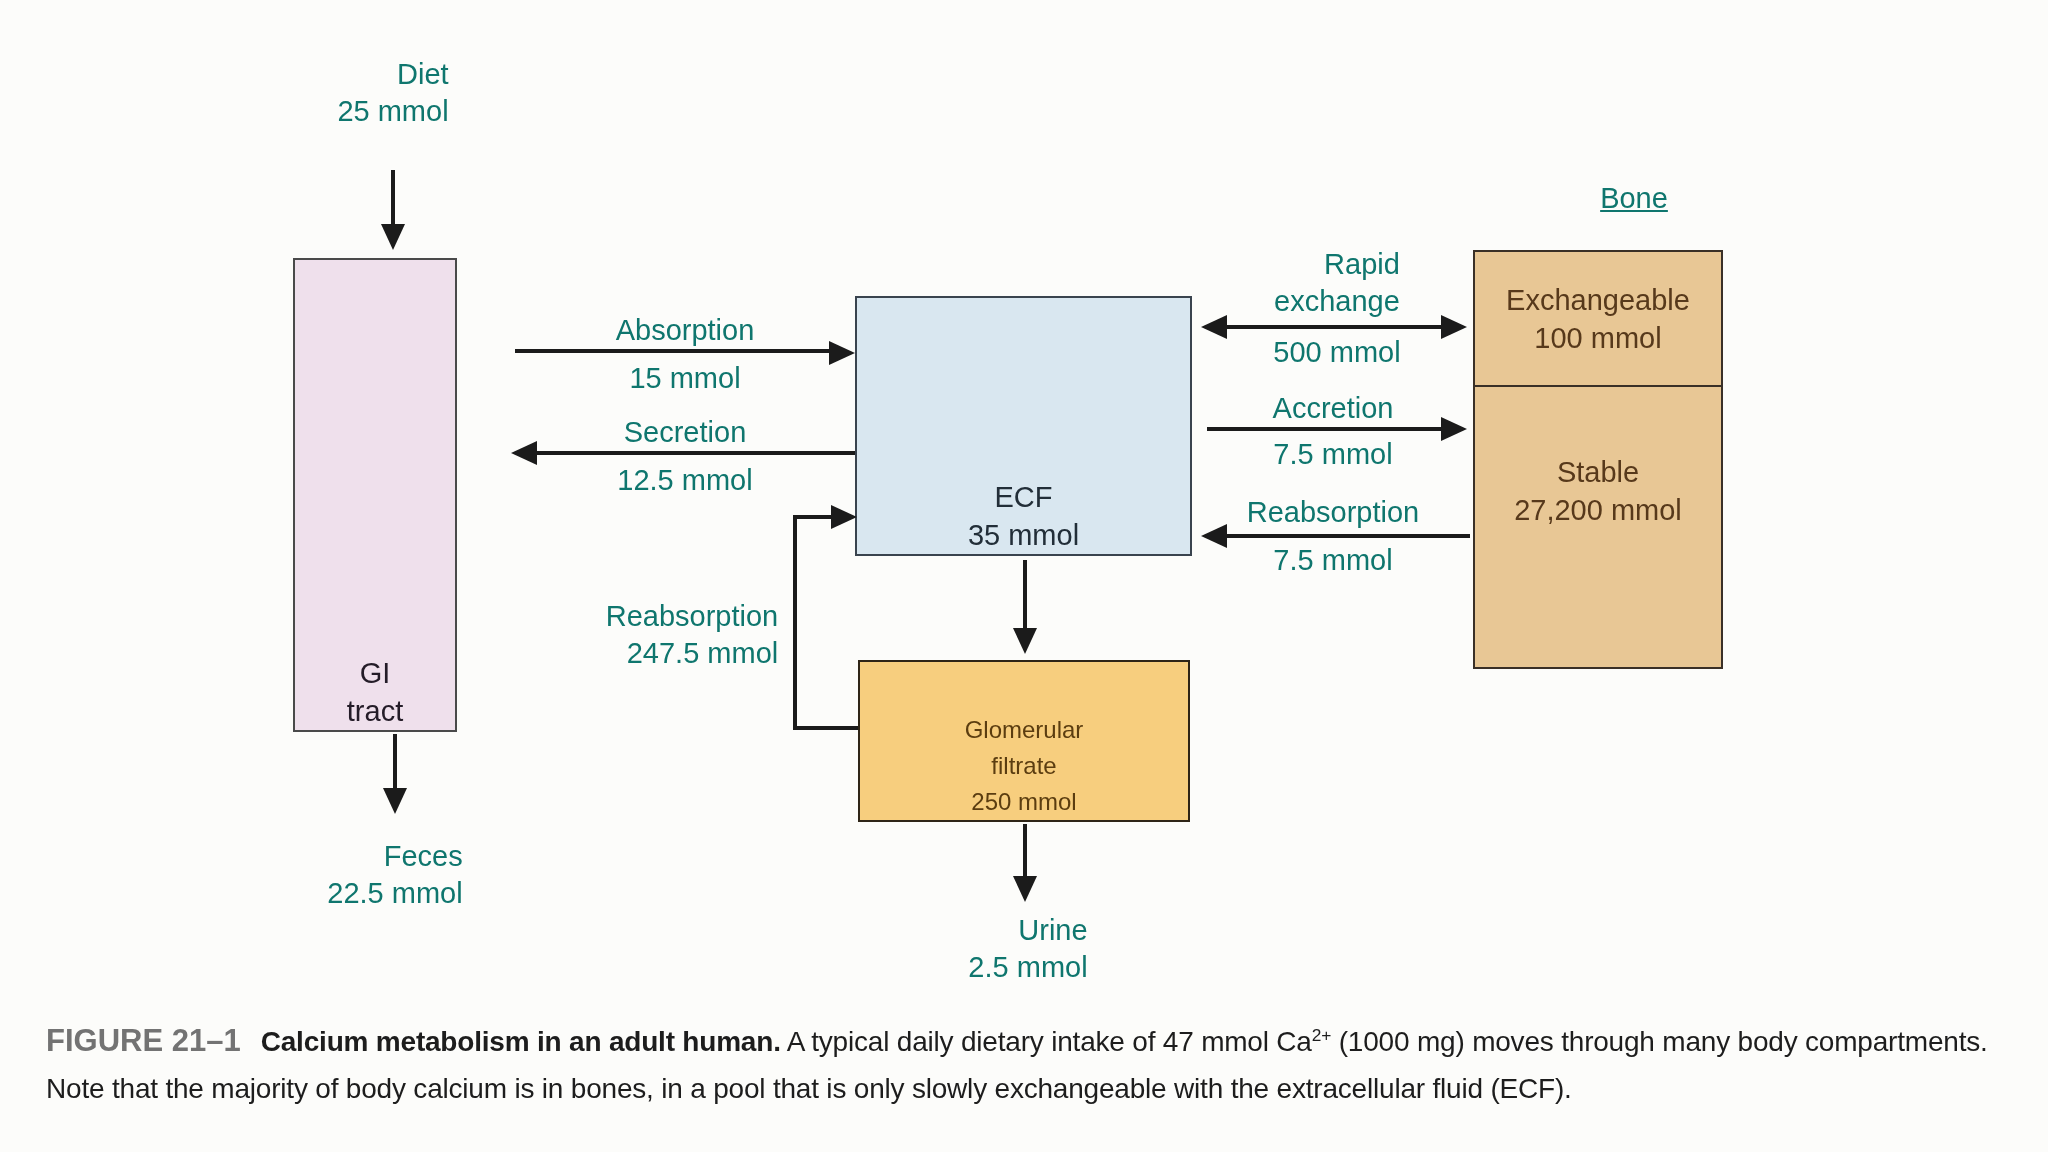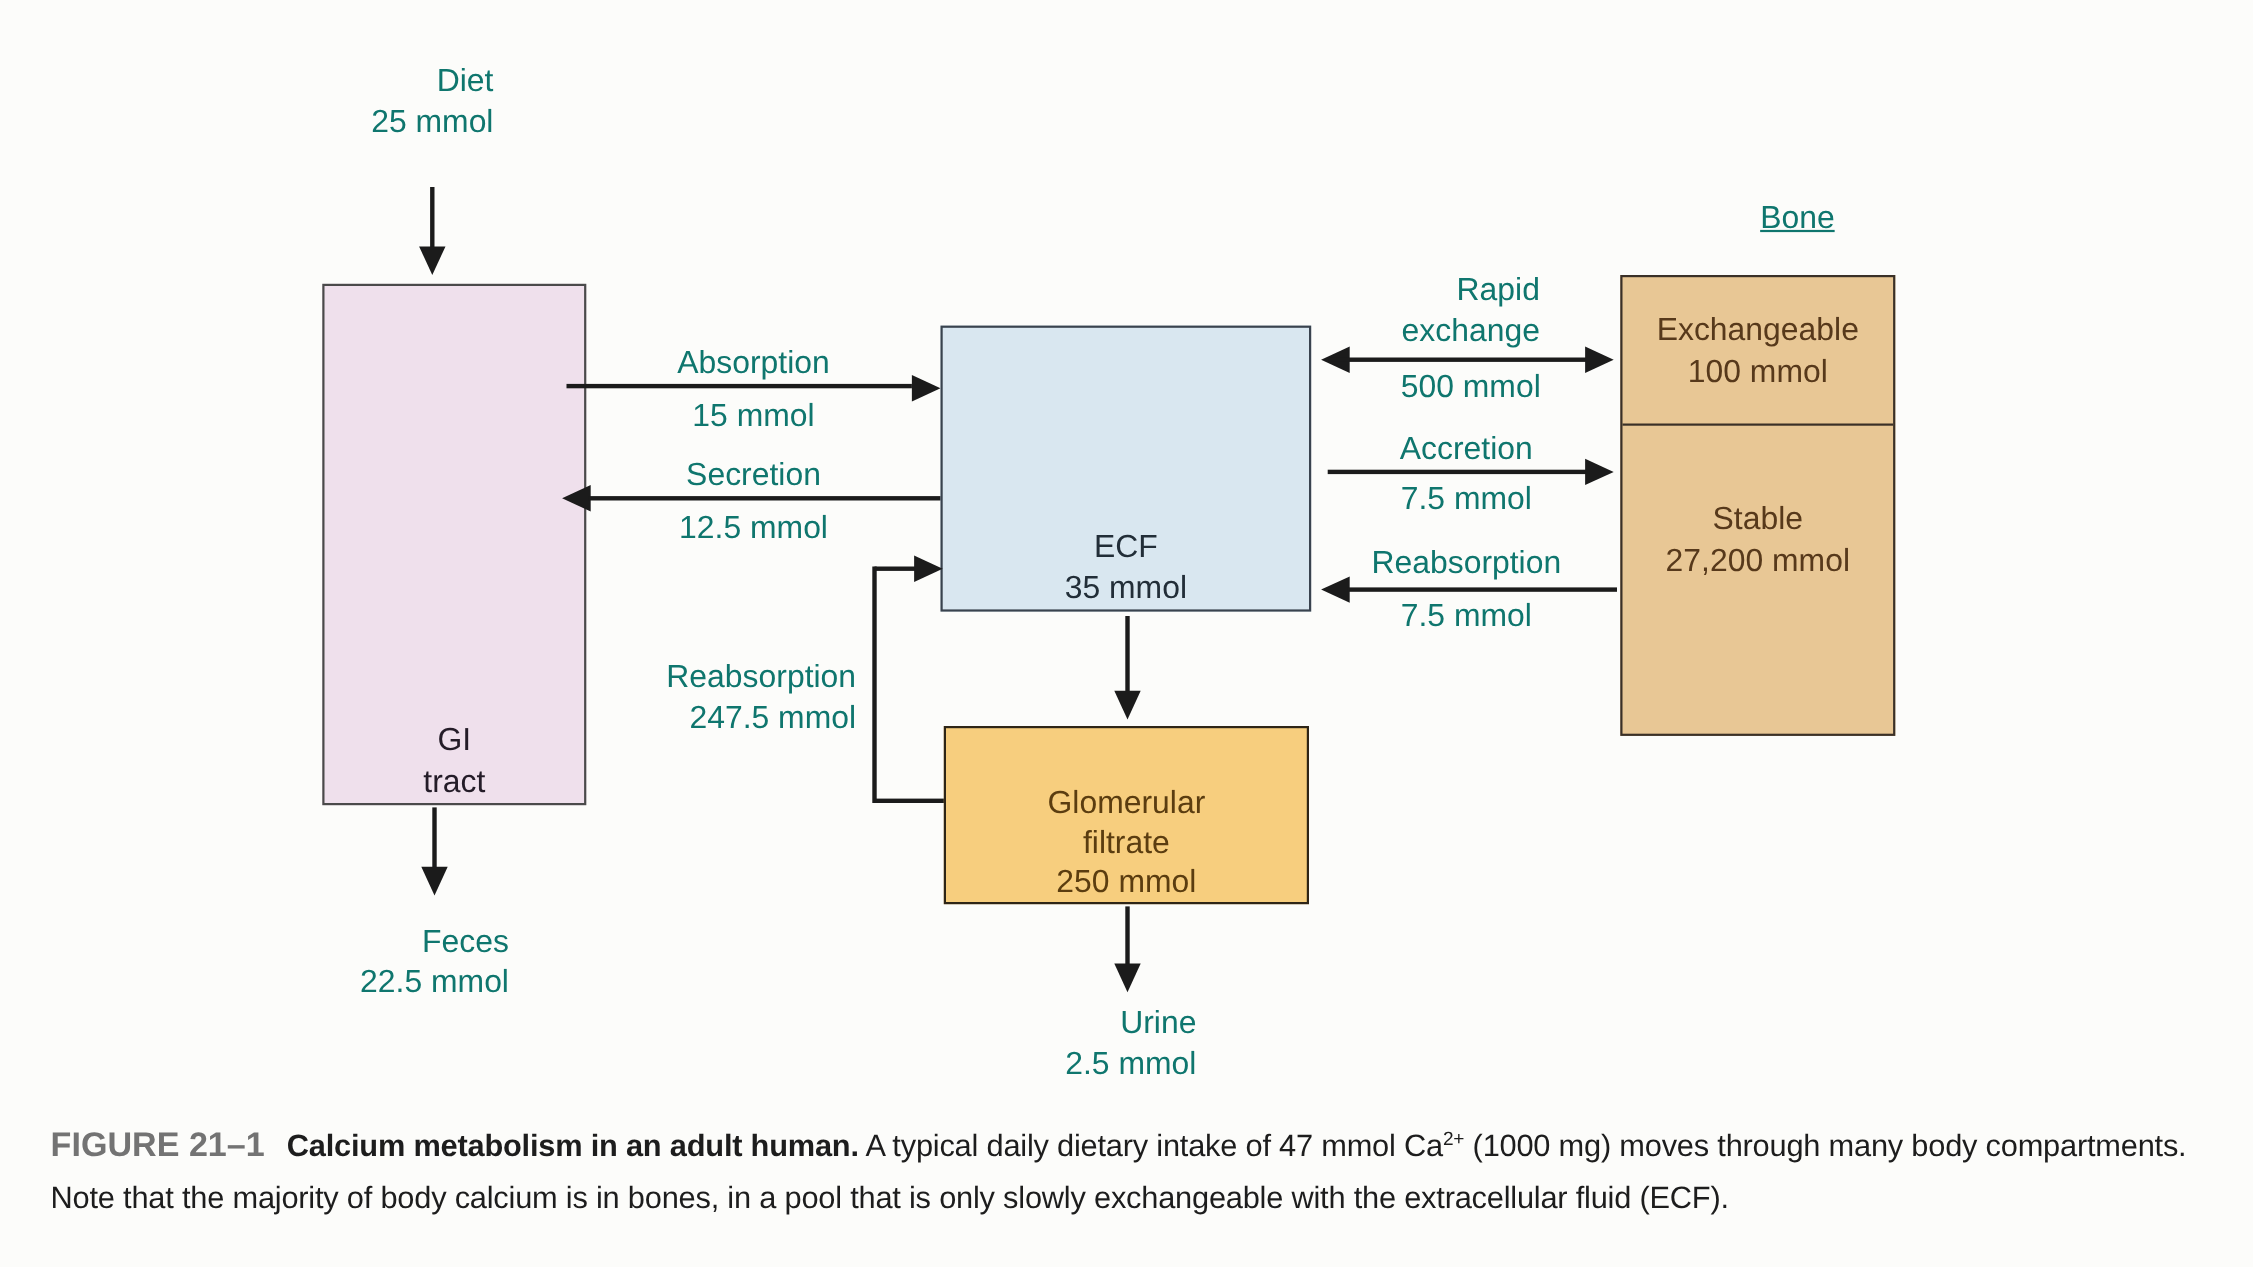"GI" #gi-box { width: 240px -> 164px }
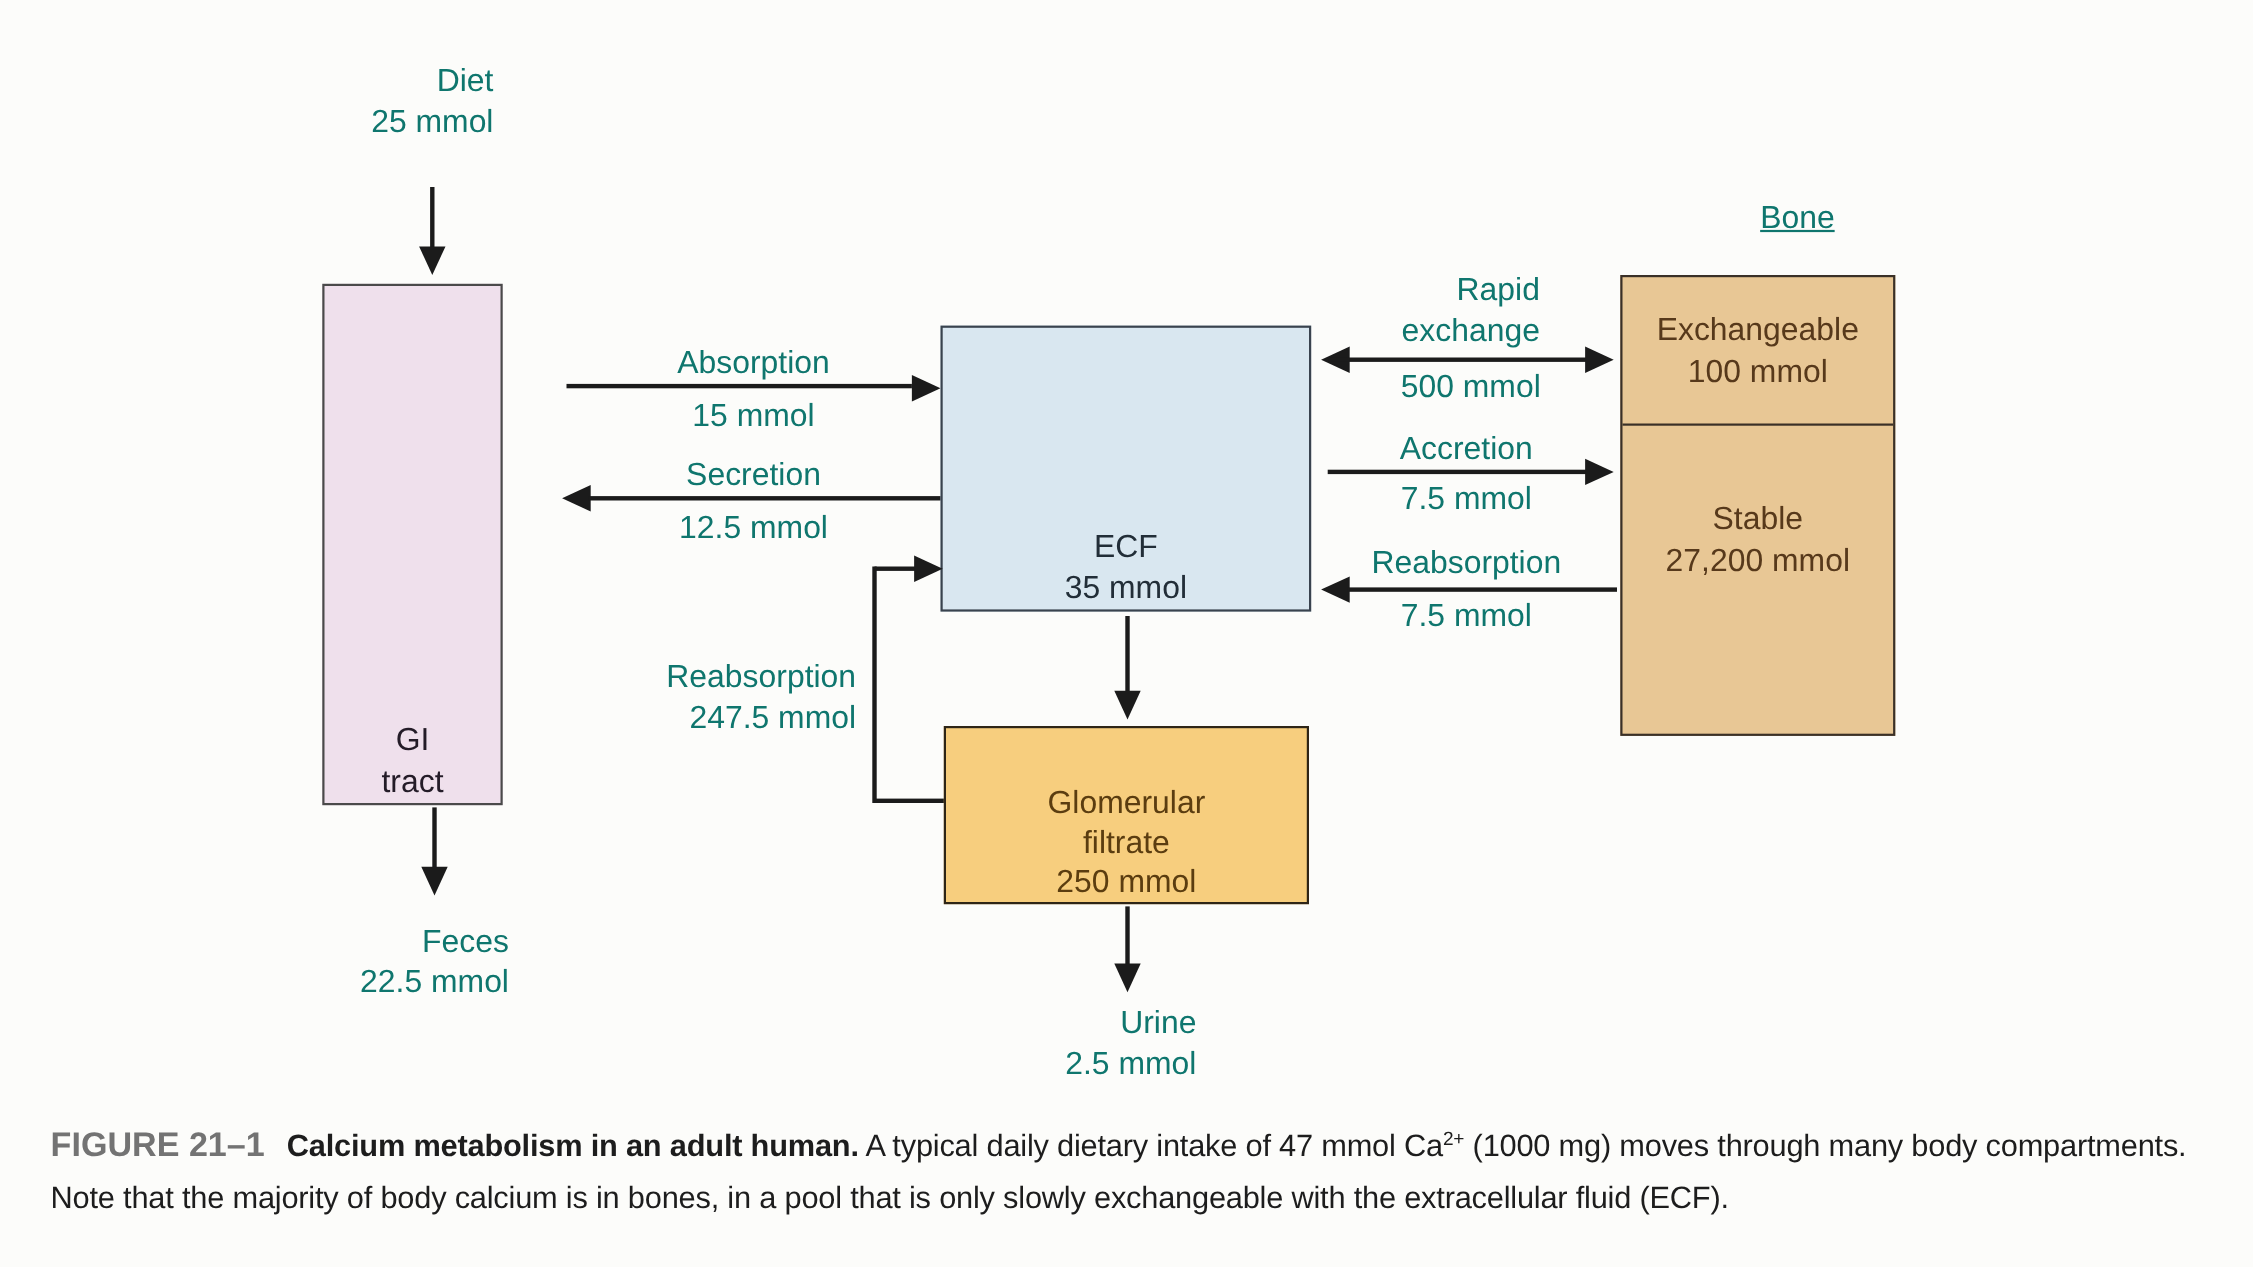"Glomerular" #gf-box { font-size: 29px -> 24px }
